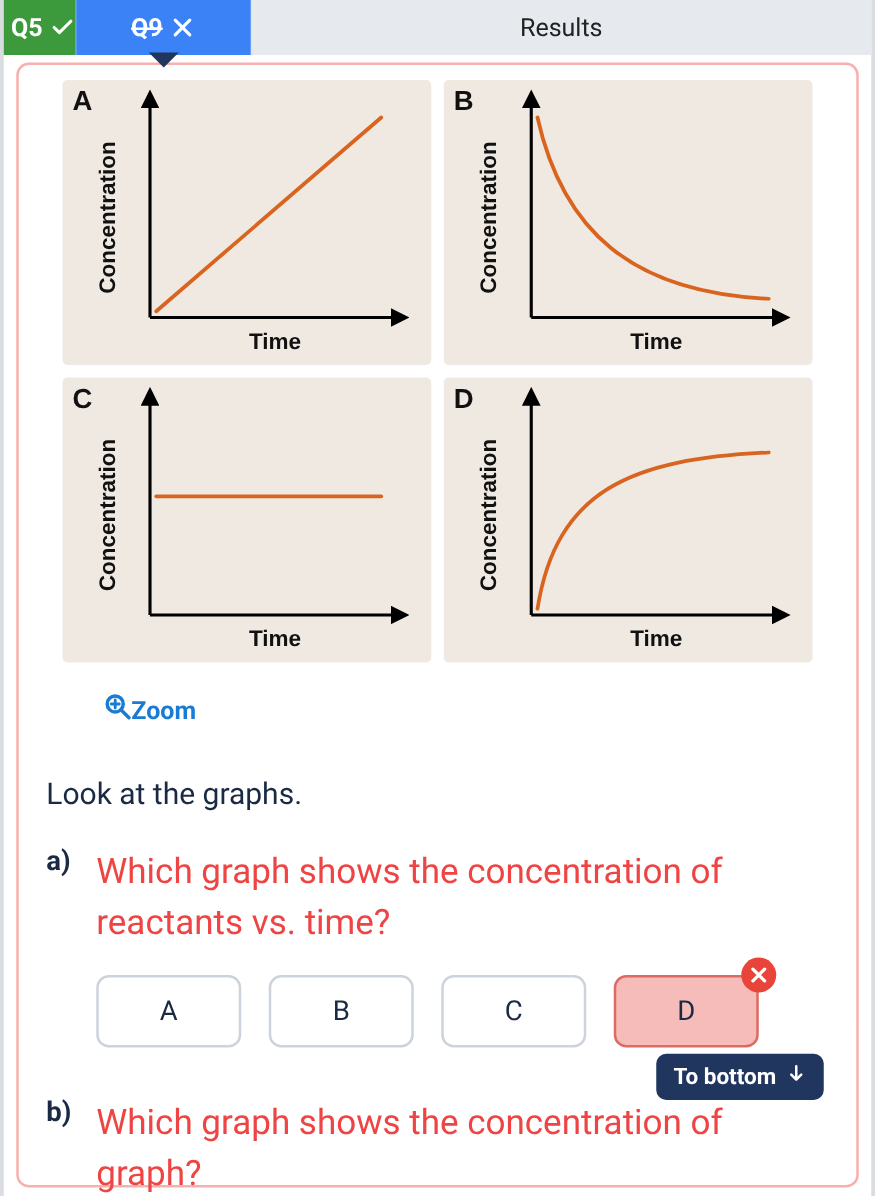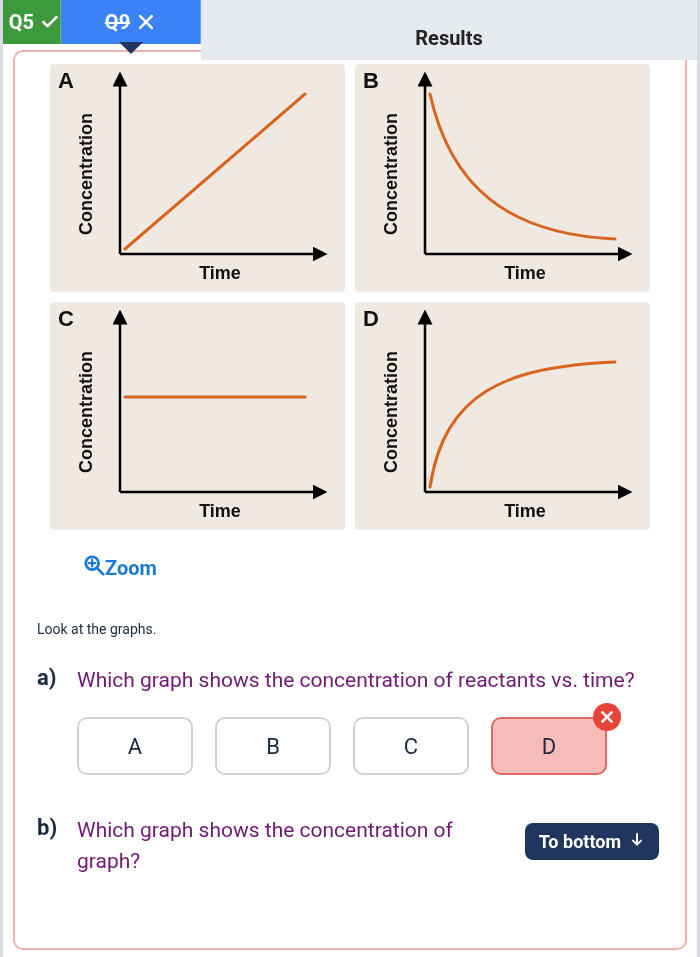"Results" .tab.results-tab { font-weight: 700 -> 400; margin-top: 16px -> none }
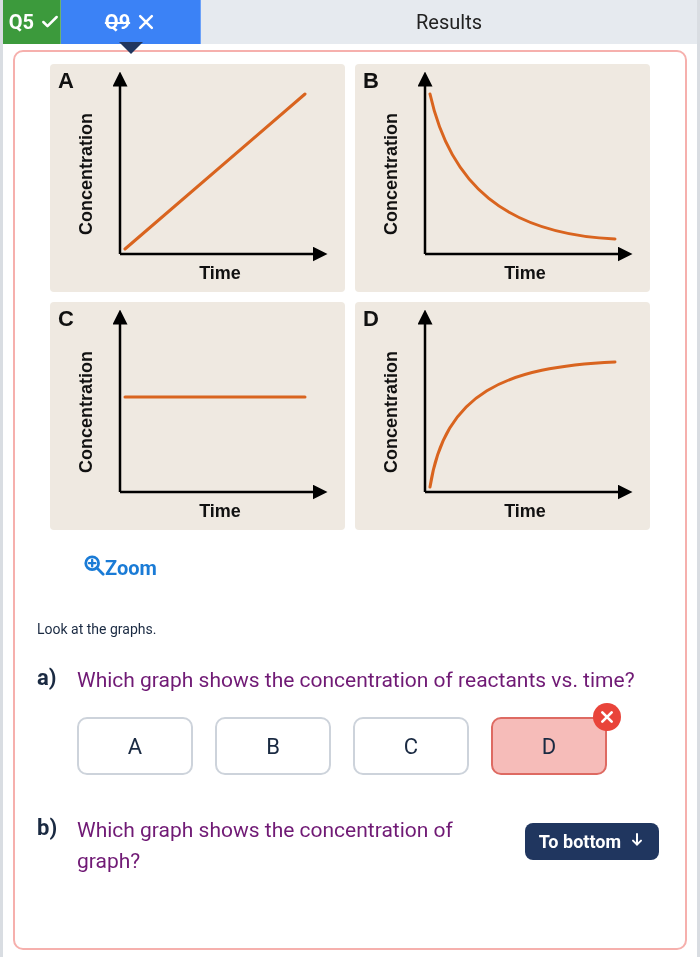"Look at the graphs." .lead-text { font-size: 14px -> 24px }
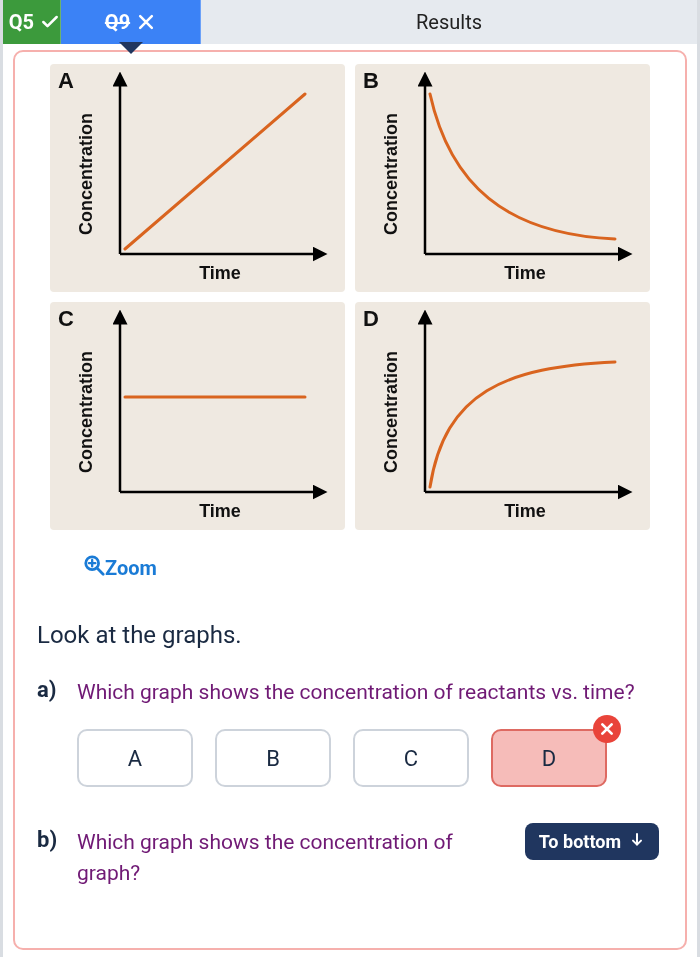"Which graph shows the concentration" .part-text { color: #701a75 -> #ef4444; font-size: 21px -> 28px }
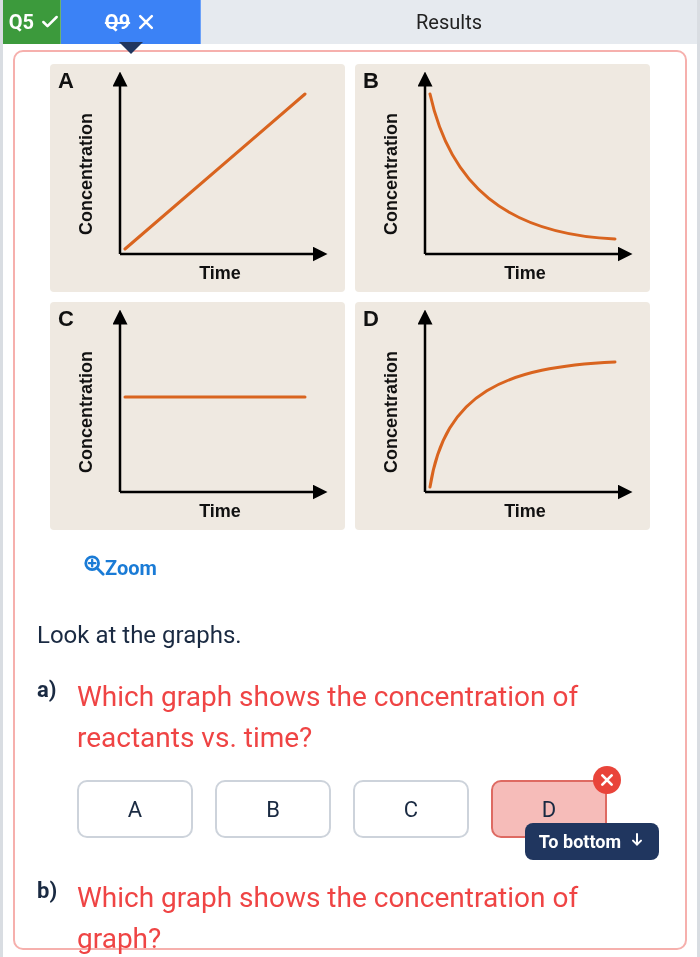"To bottom" .to-bottom { bottom: 88px -> 68px }
